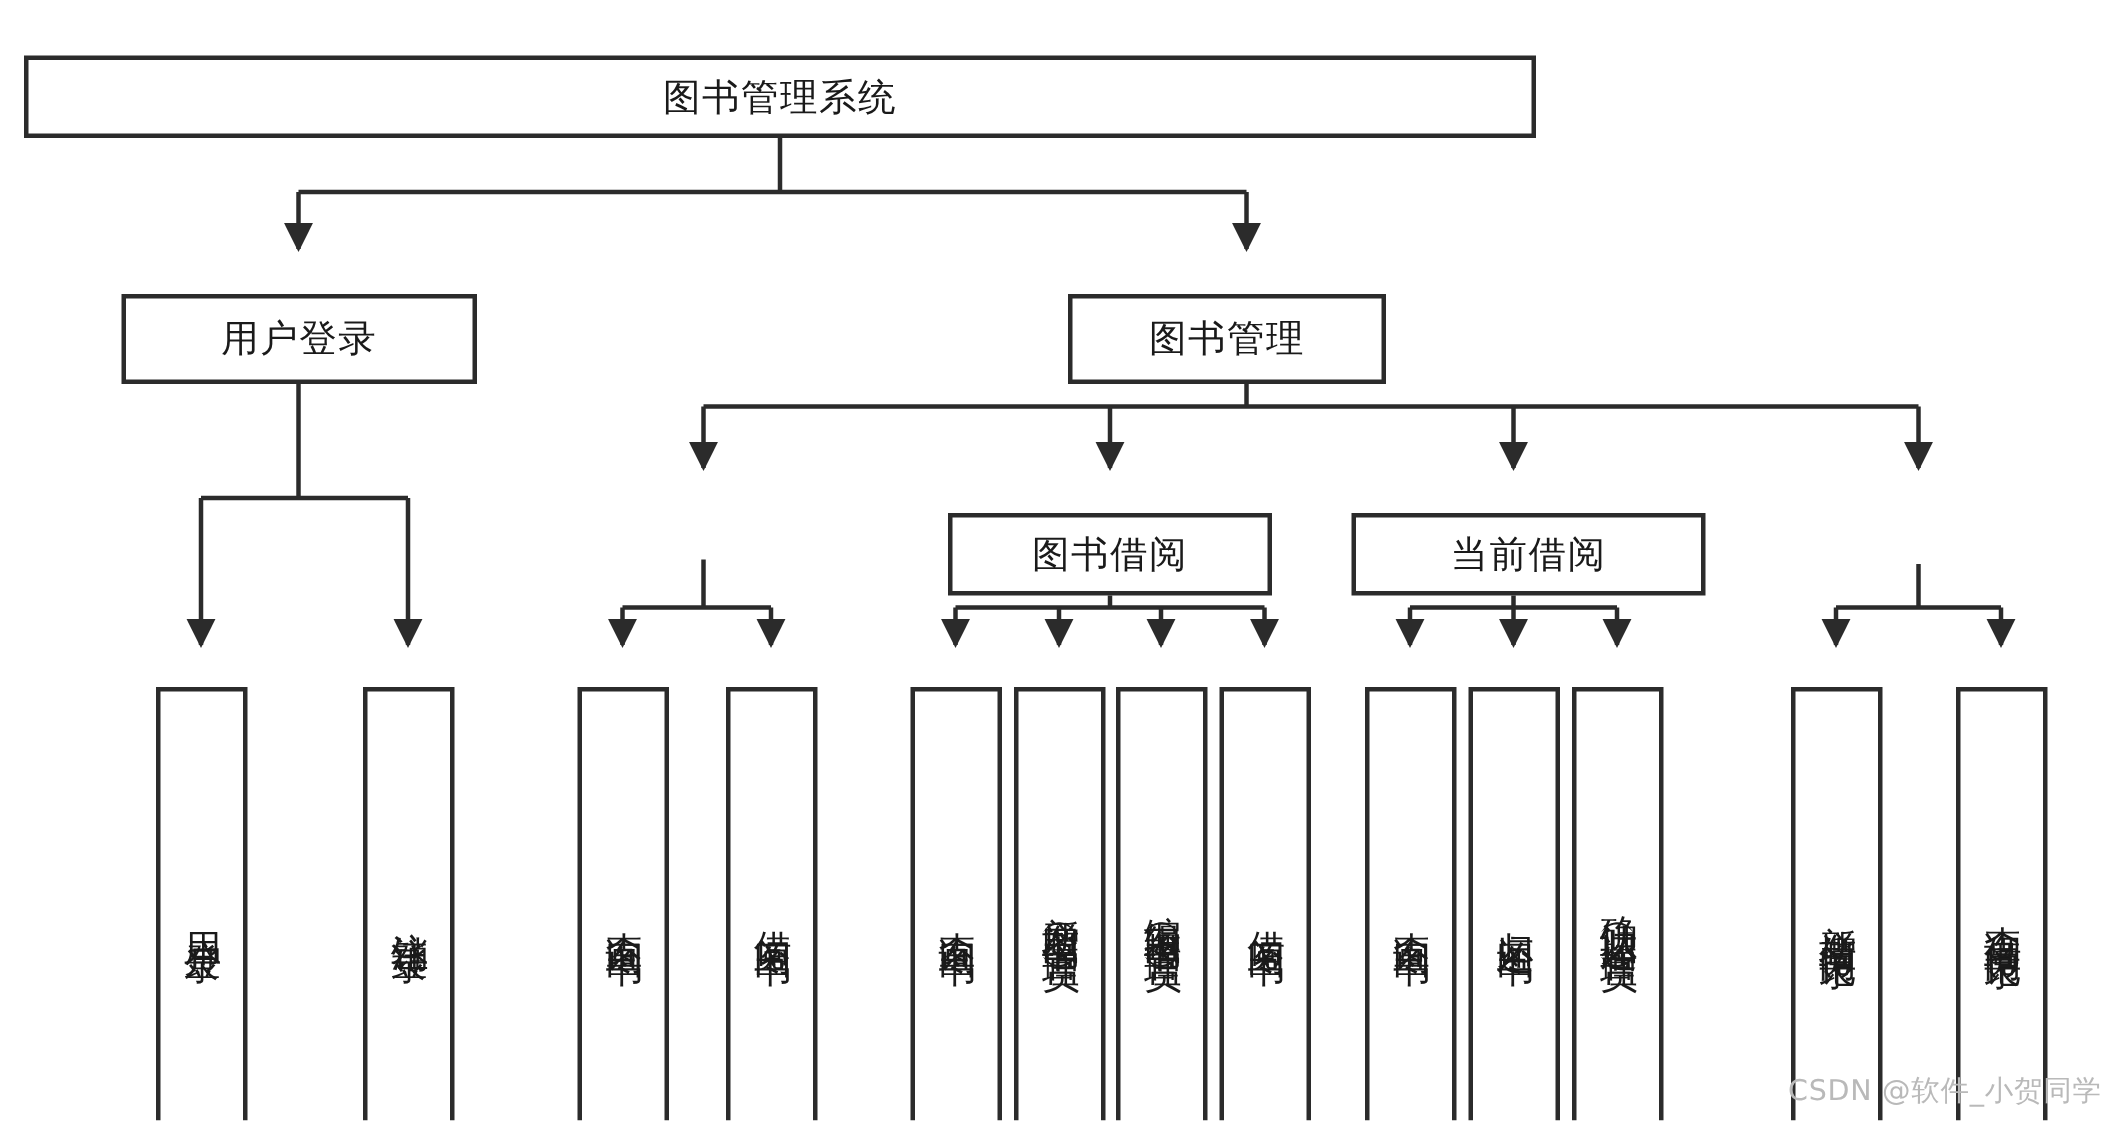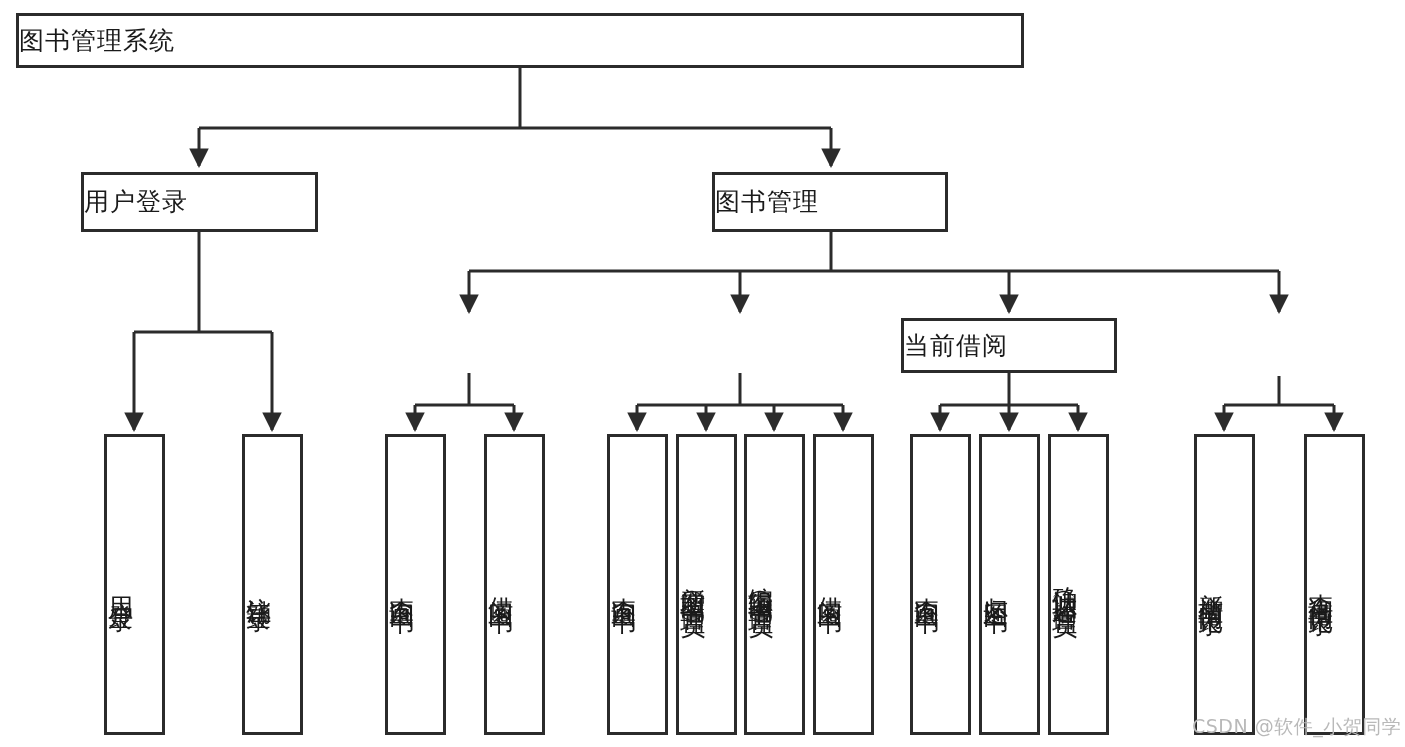"图书管理系统" .node-box { justify-content: flex-start -> center; margin-top: none -> 24px }
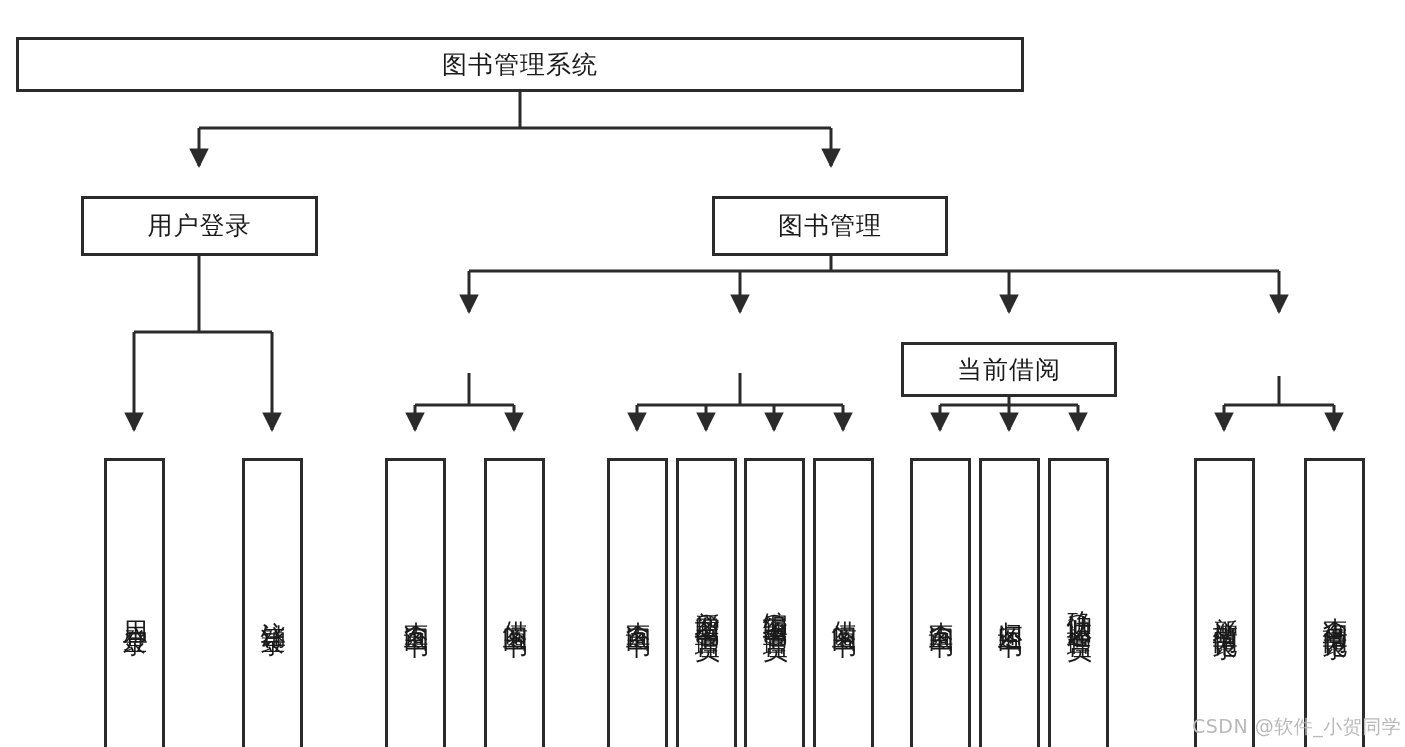"图书管理" div.node-box { width: 236px -> 212px }
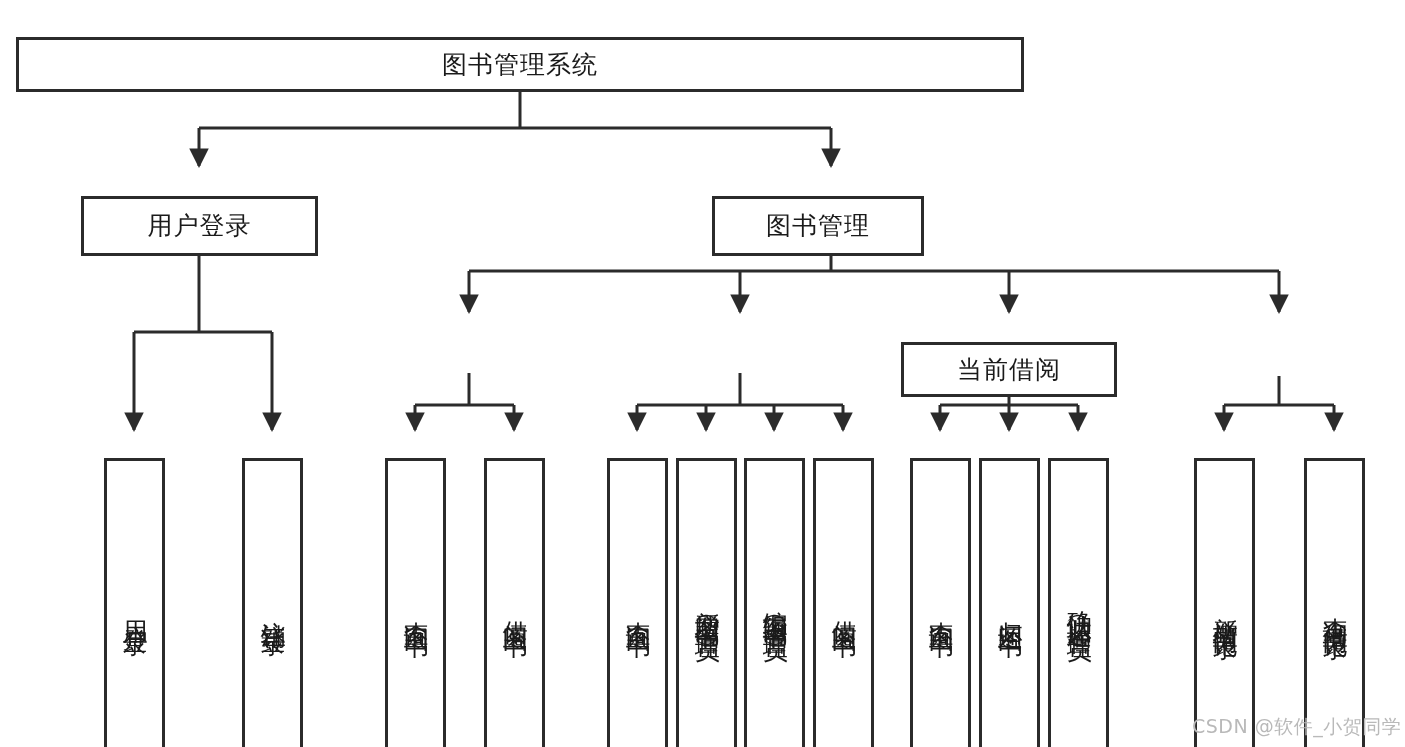"图书借阅" div.node-box { html: none -> <div> <span>图书借阅</span> </div> }
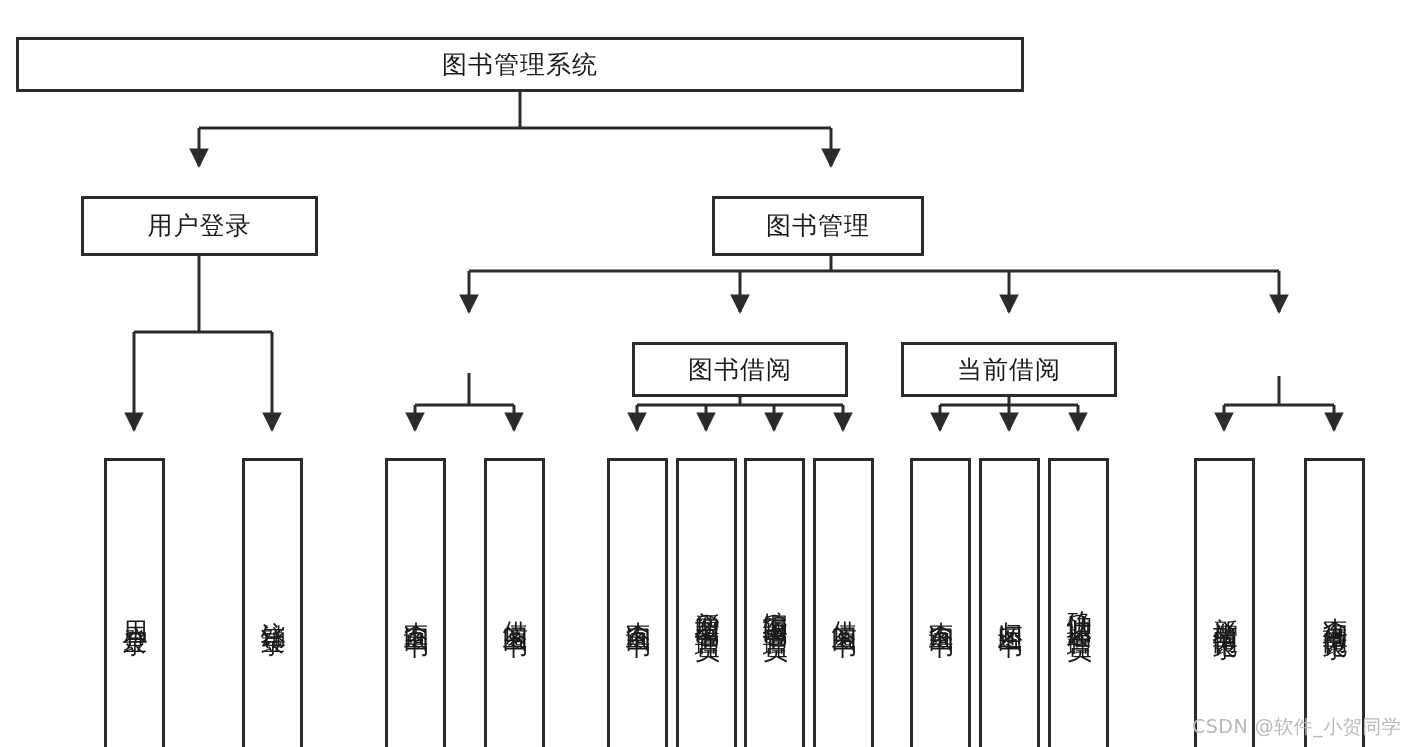"当前借阅" div.node-box { width: 216px -> 236px }
